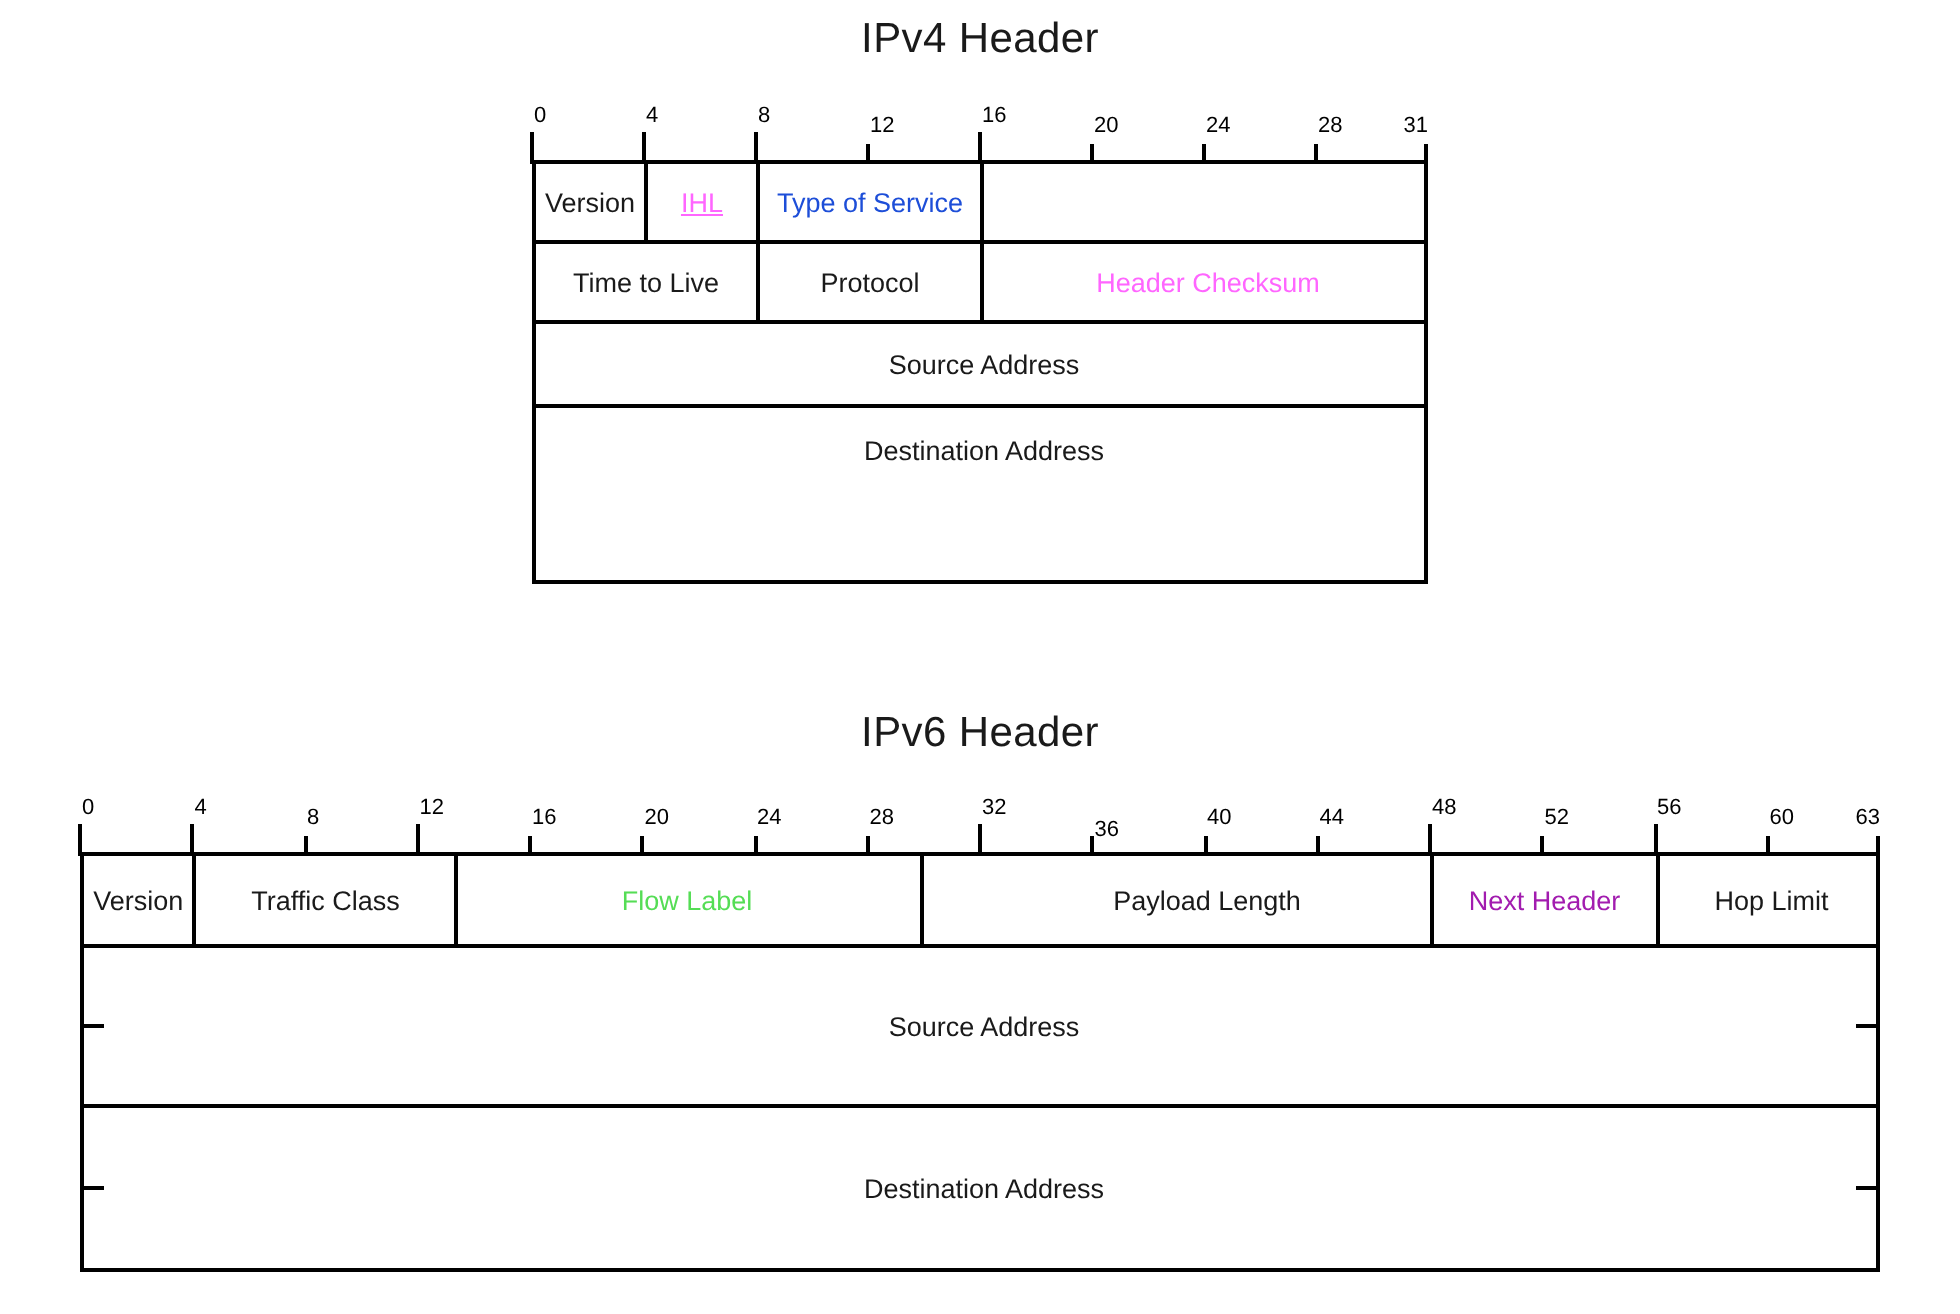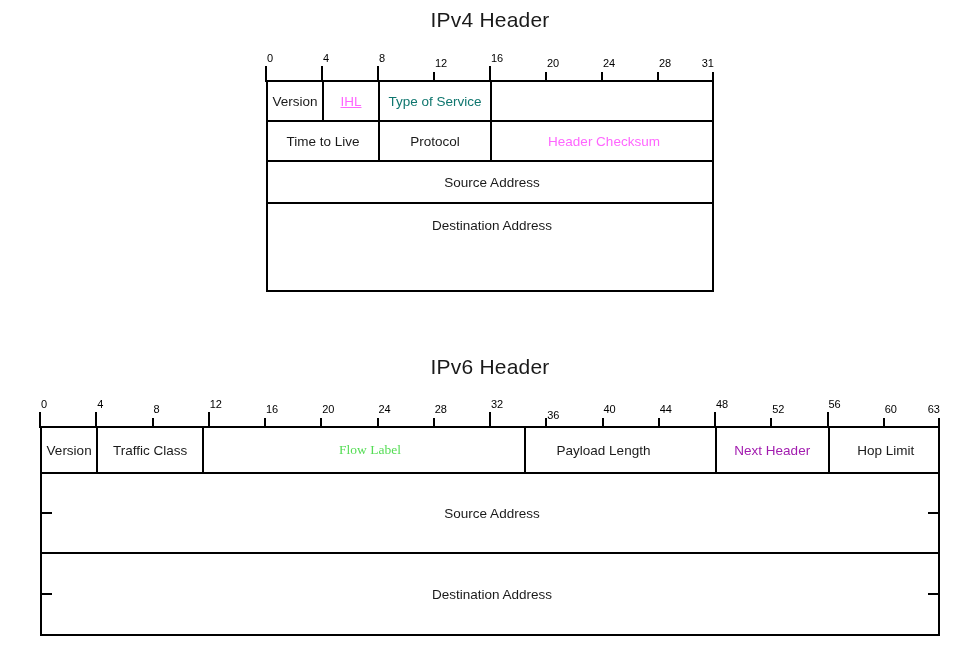"Type of Service" span { color: #0f766e -> #1d4ed8 }
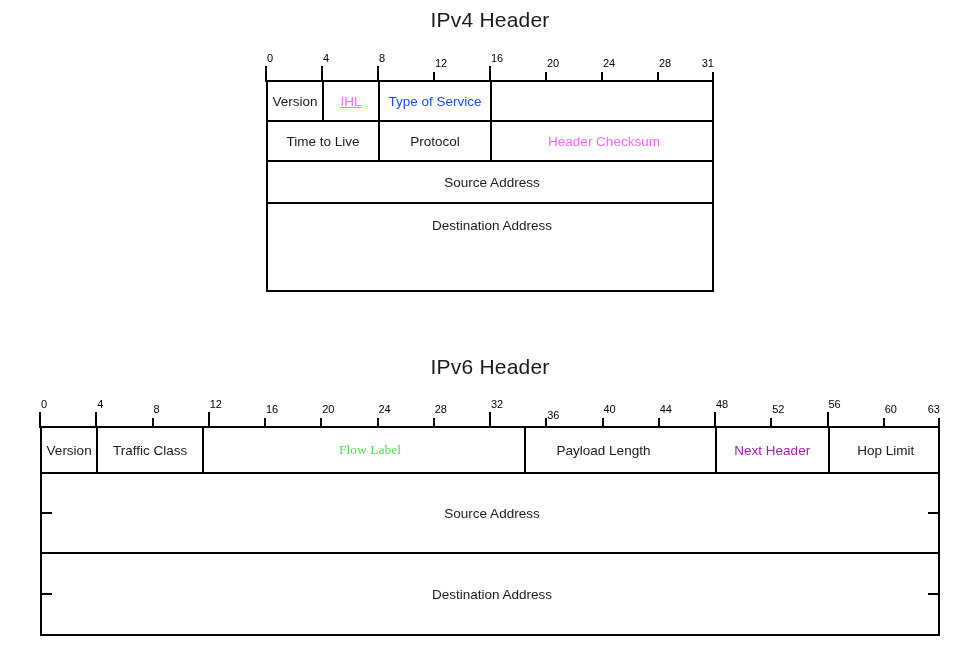"Traffic Class" div.packet-field { width: 106px -> 131px }
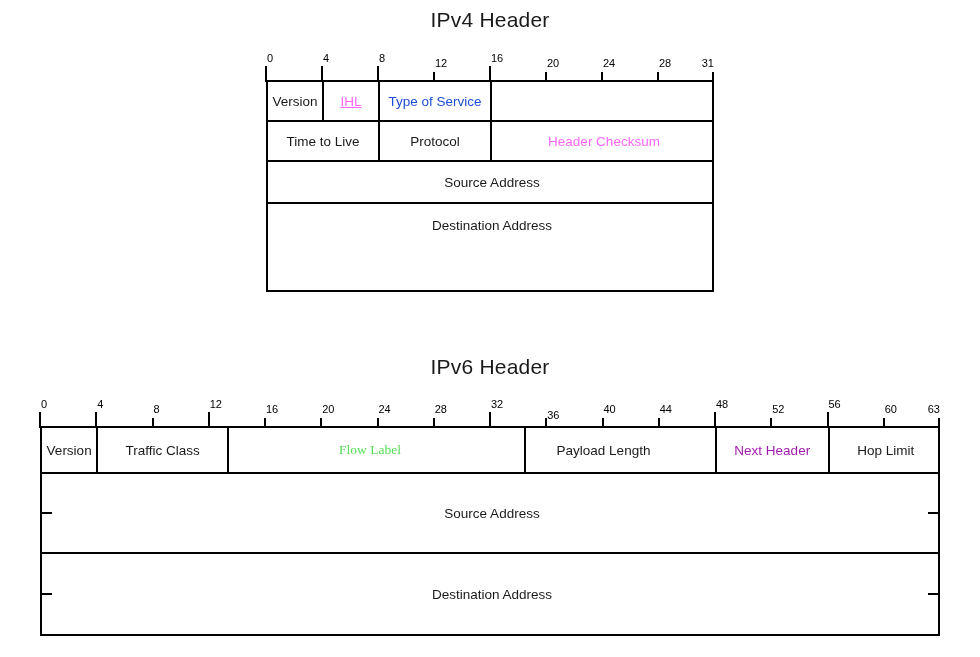"Flow Label" div.packet-field { font-family: Liberation Serif, serif -> none; left: 174px -> 185px; width: 310px -> 235px }
